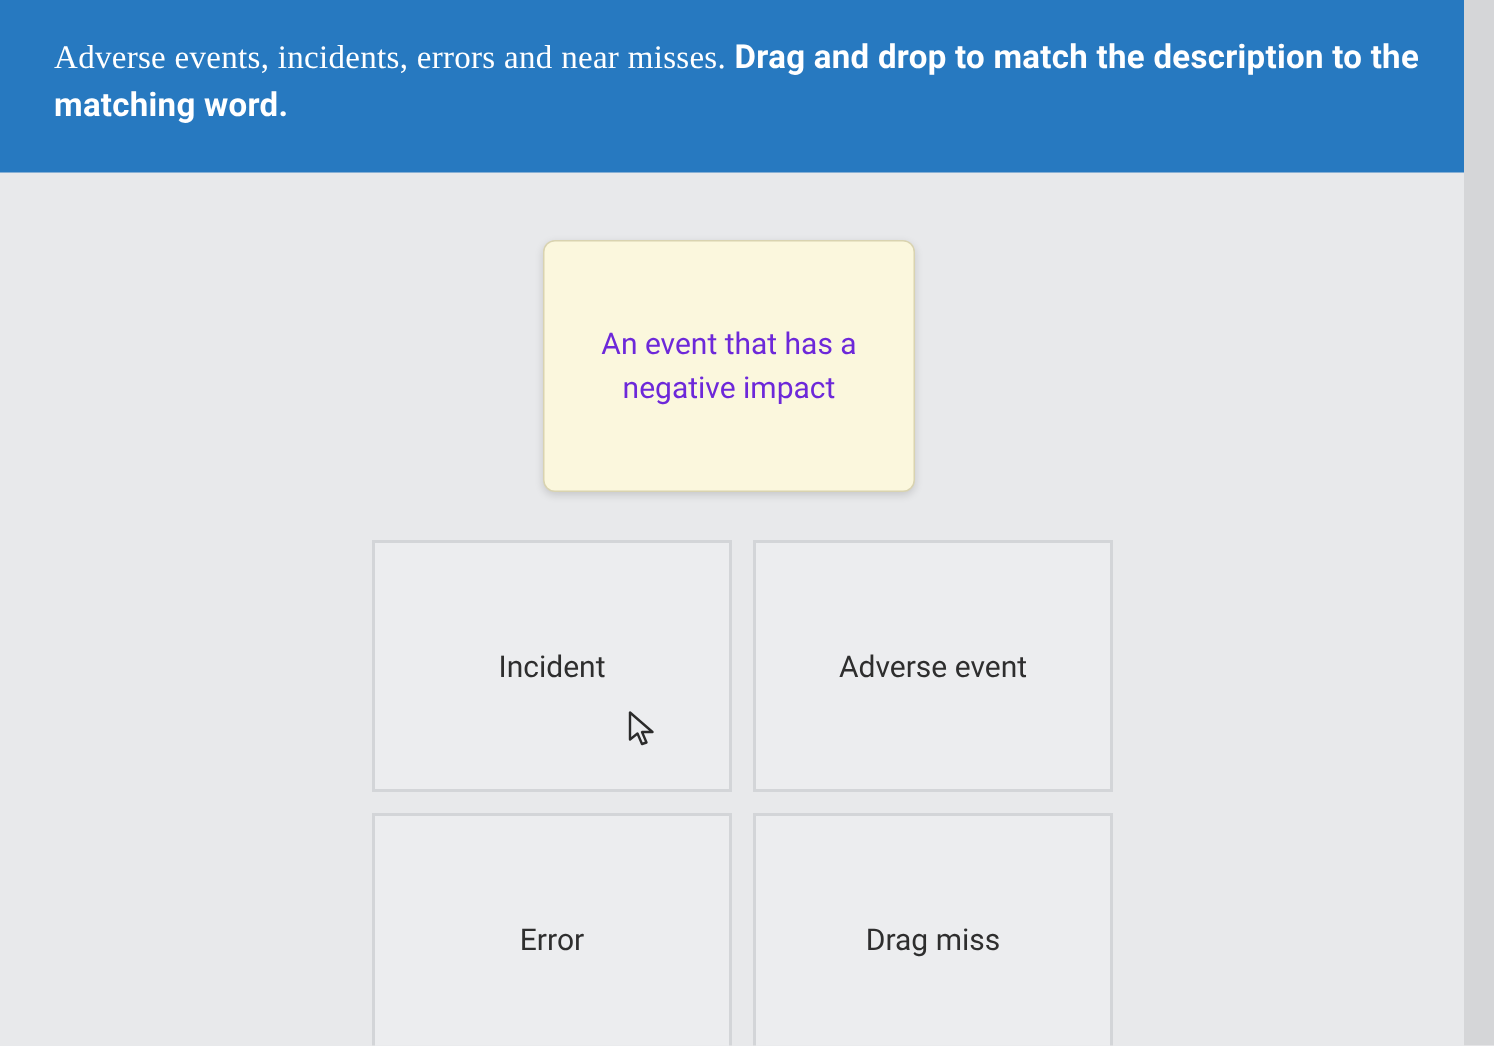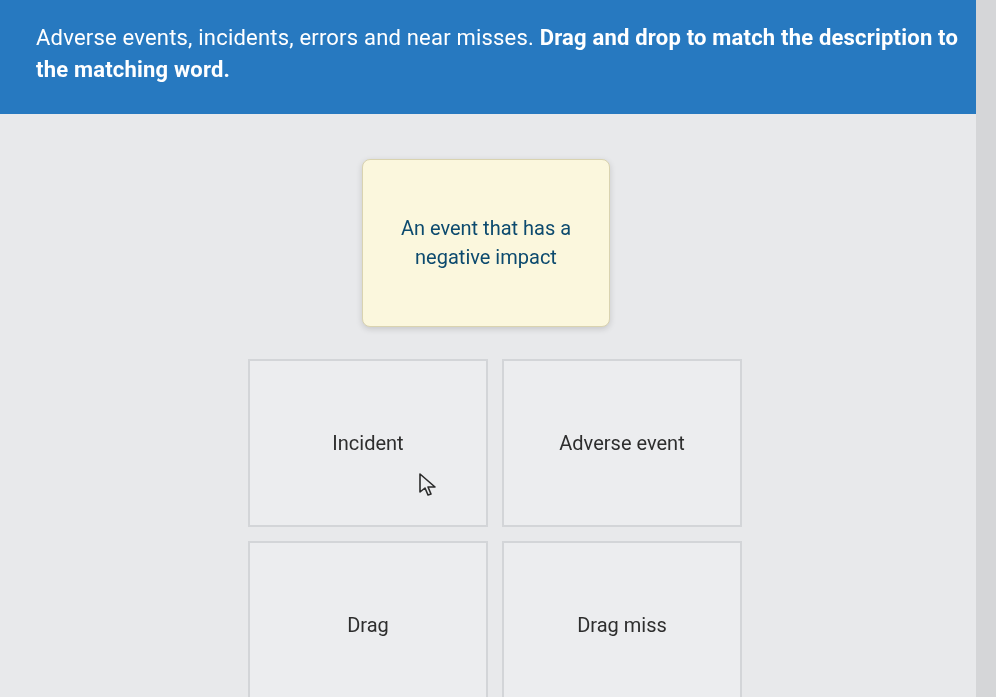"Adverse events, incidents, errors and" .header .light { font-family: none -> Liberation Serif, serif }
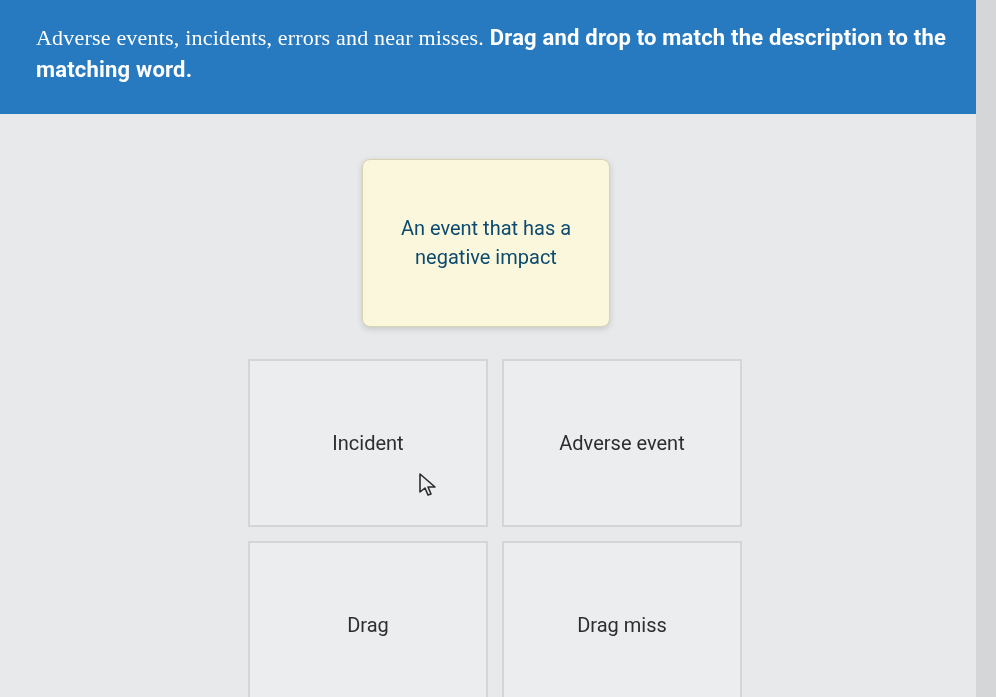"An event that has a" .drag-card { color: #0c4a6e -> #6d28d9 }
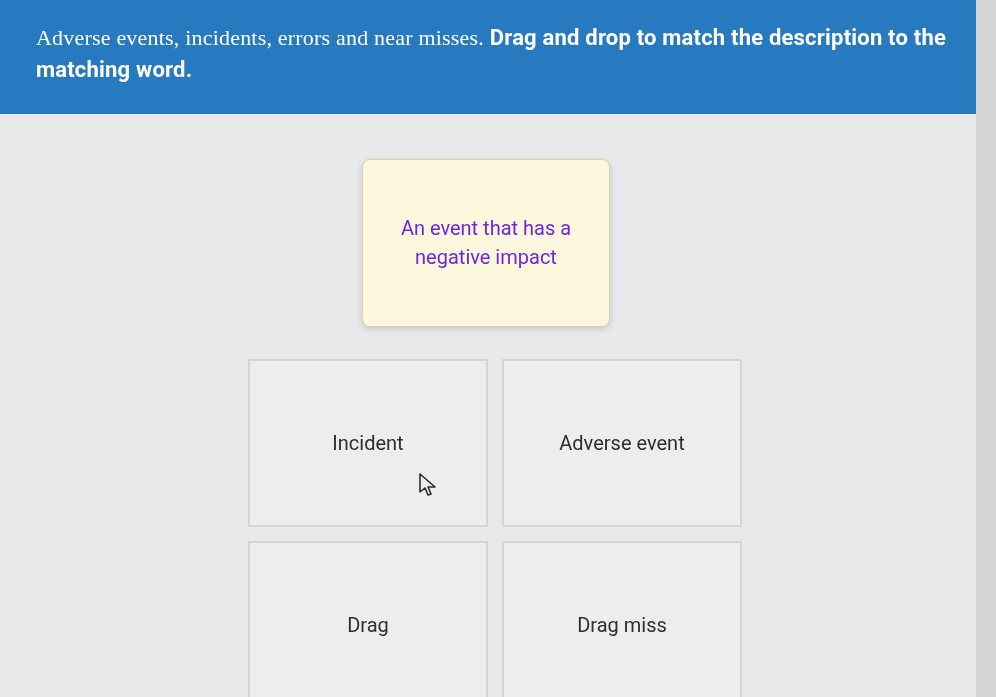"Drag" span { text: Drag -> Error }
